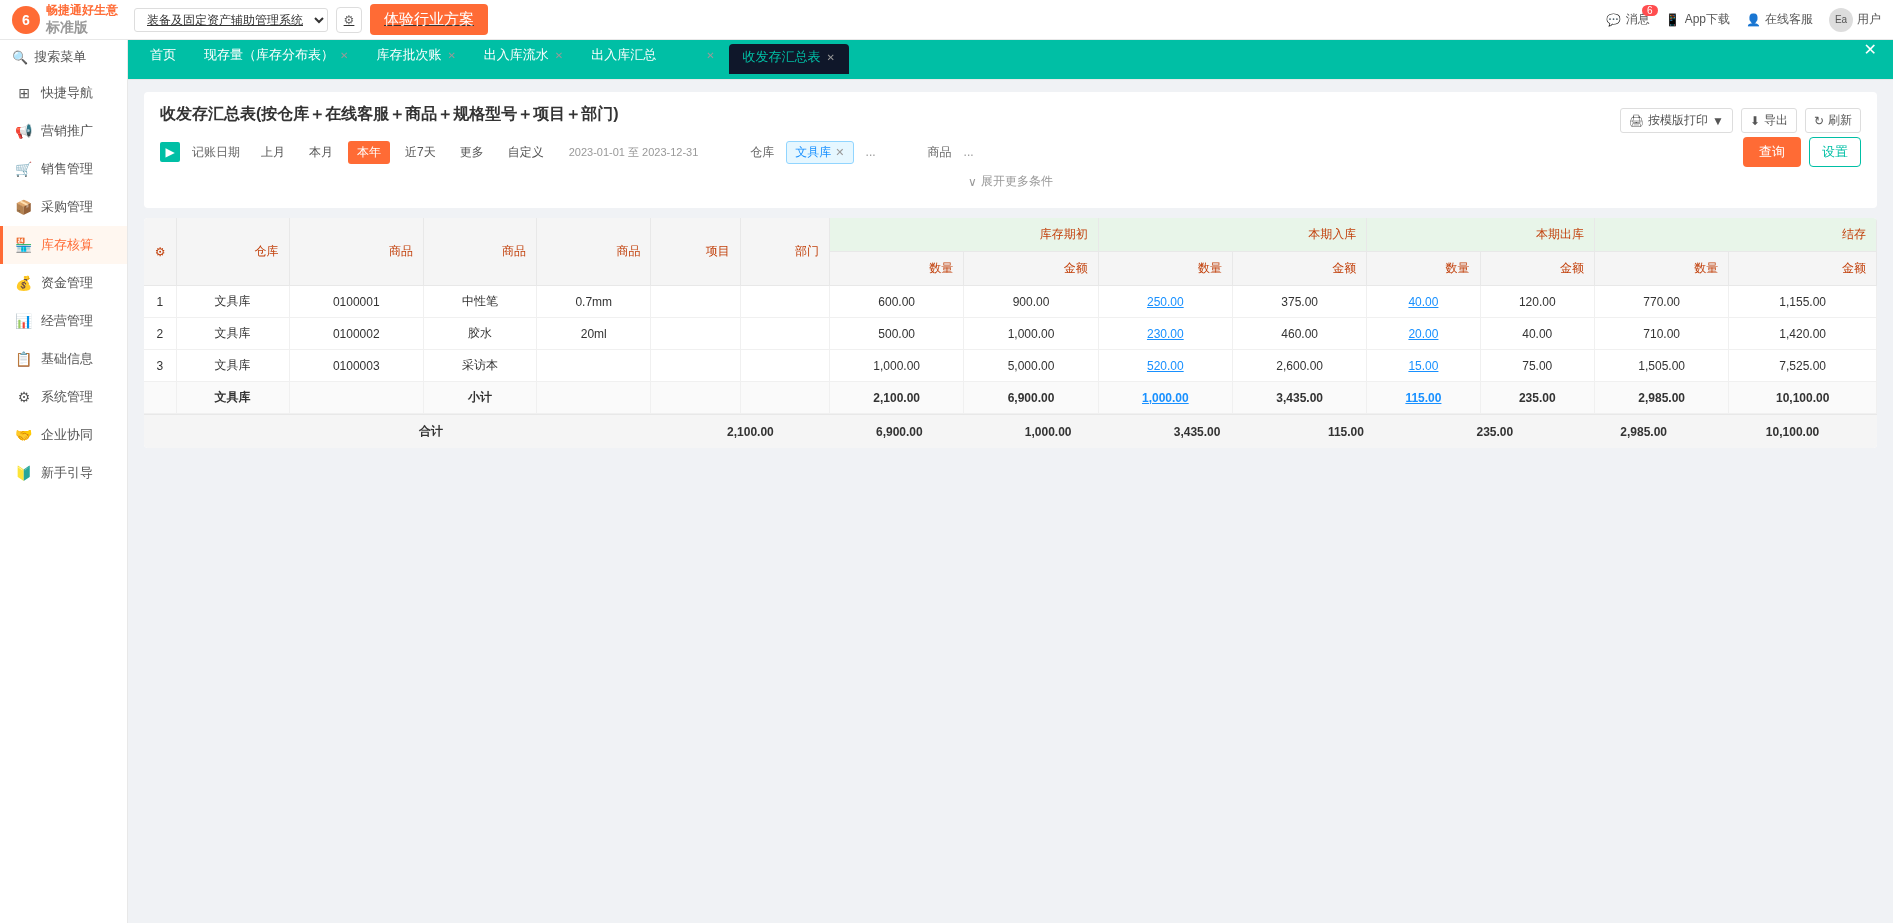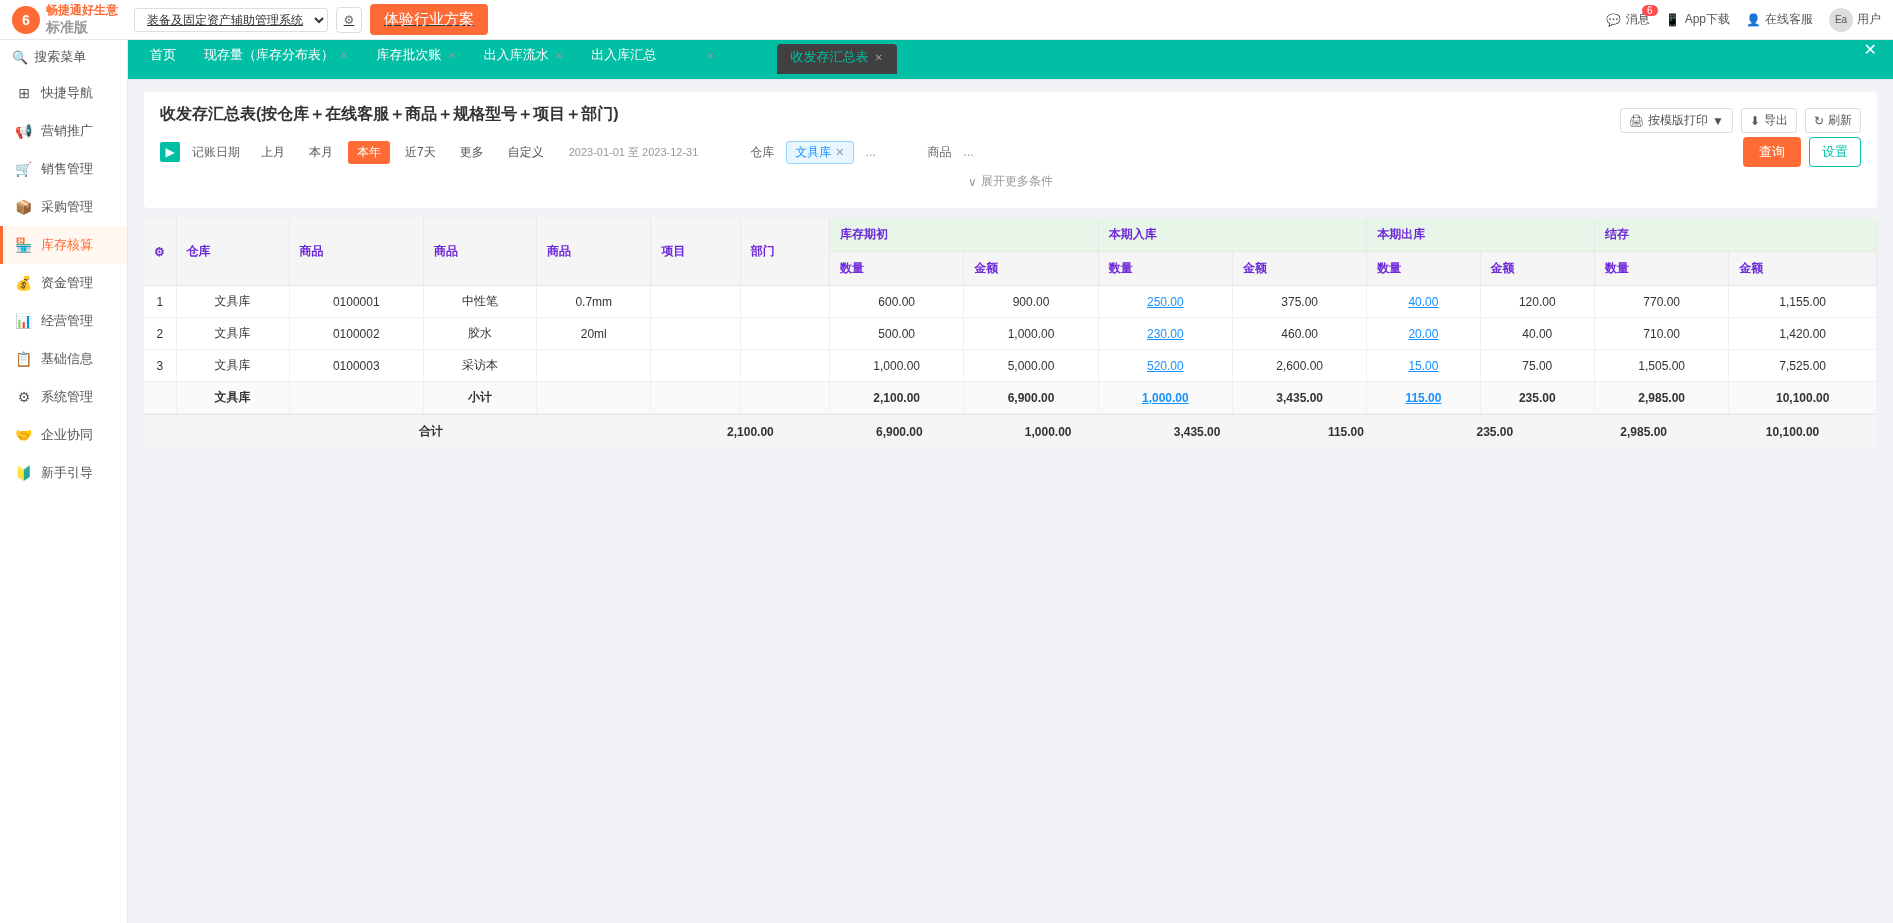"收发存汇总表" div.tab-item { background: #404040 -> #0f172a; margin-left: 48px -> none }
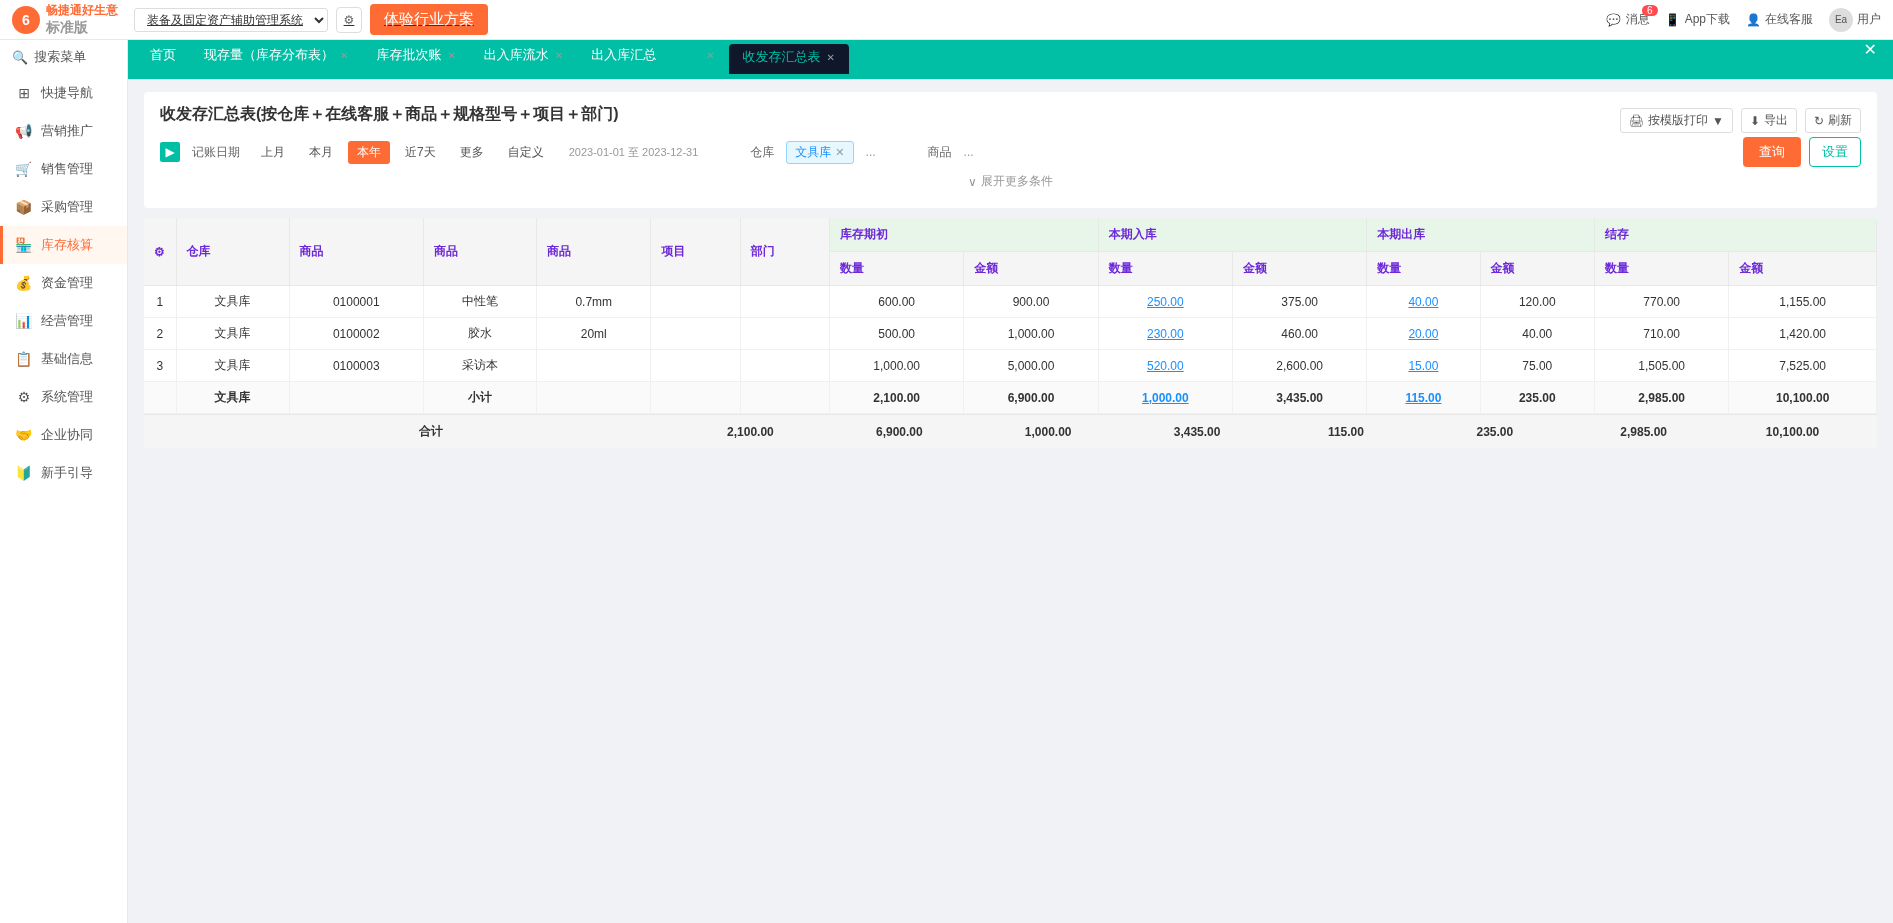"库存期初" .data-table th { color: #6d28d9 -> #c2410c; font-weight: bold -> normal; text-align: left -> right }
